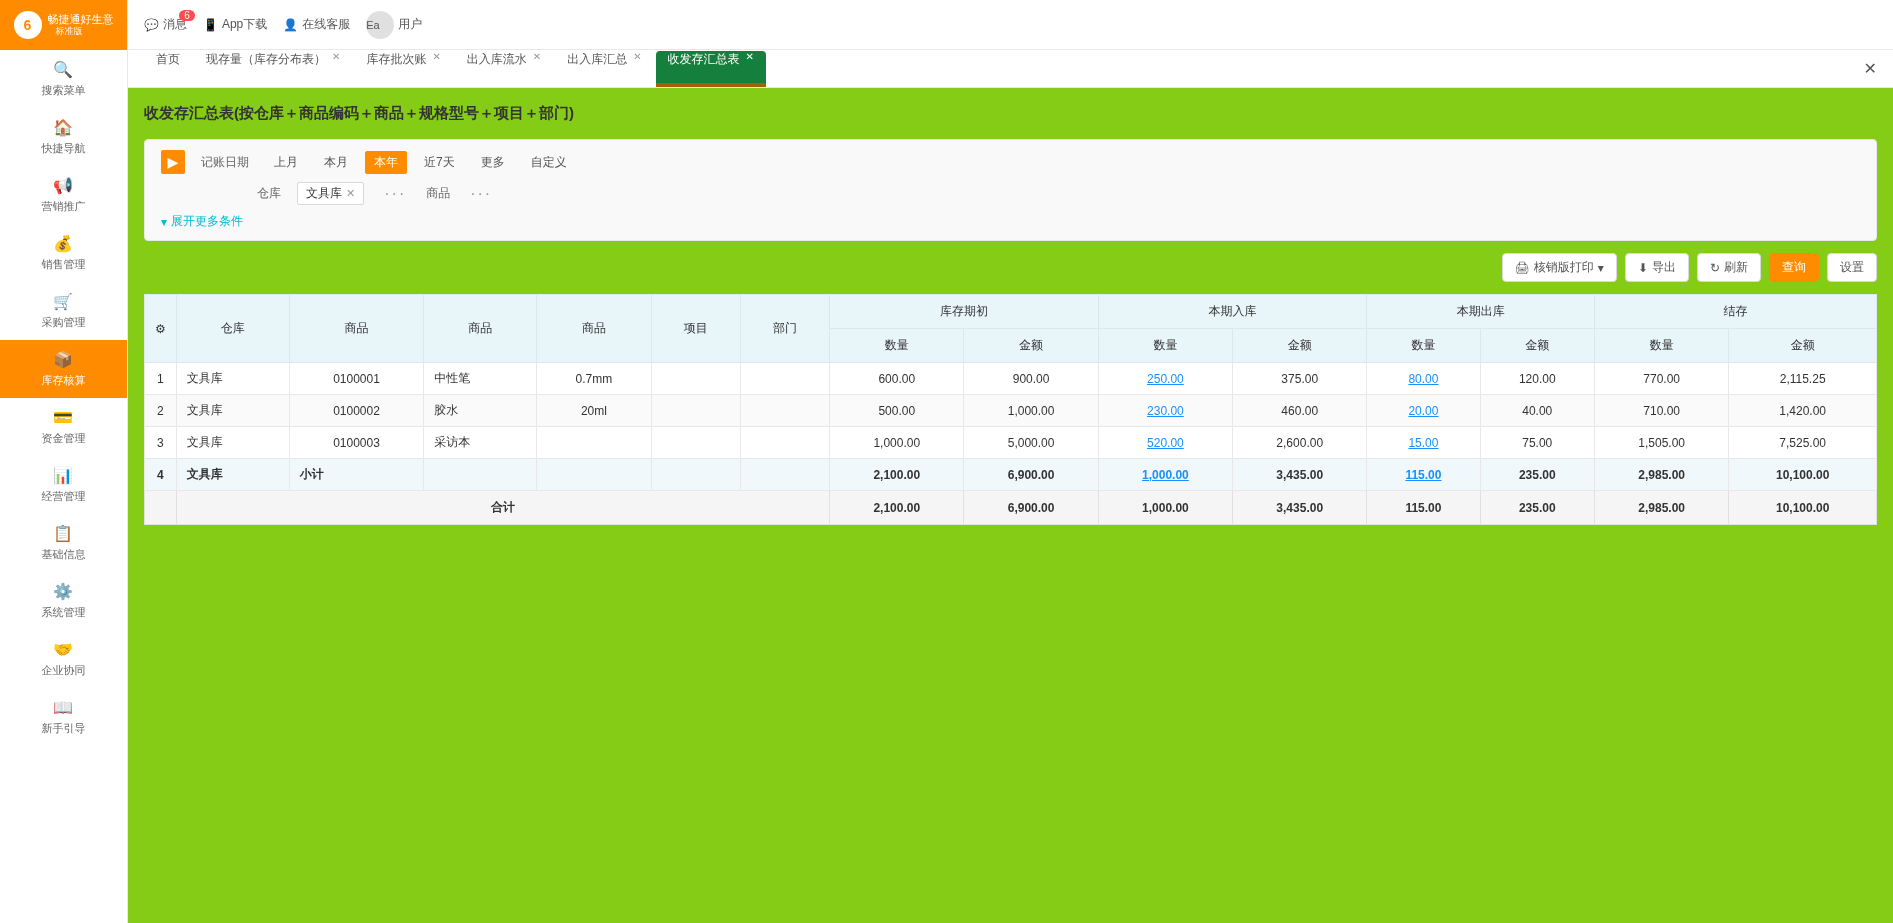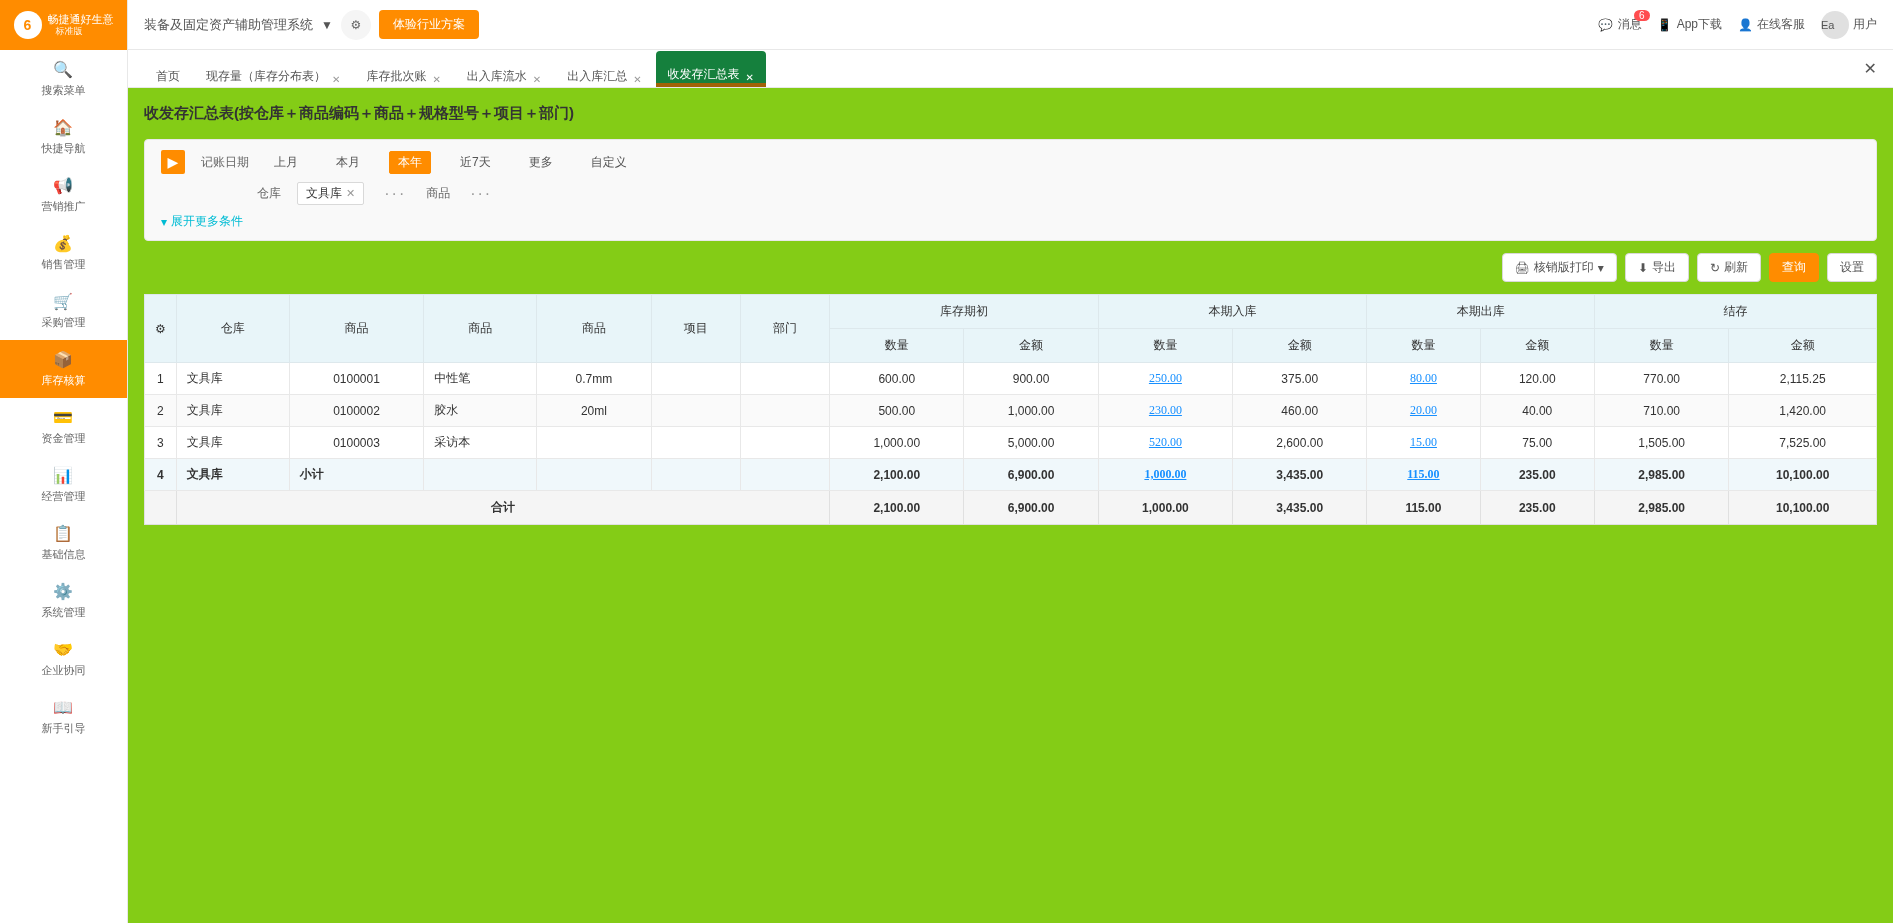"装备及固定资产辅助管理系统" div.topbar-left { html: <div> <span>装备及固定资产辅助管理系统</span> <div> <span>▼</span> </div> <div>⚙</div> <button>体验行业方案</button> </div> -> none }
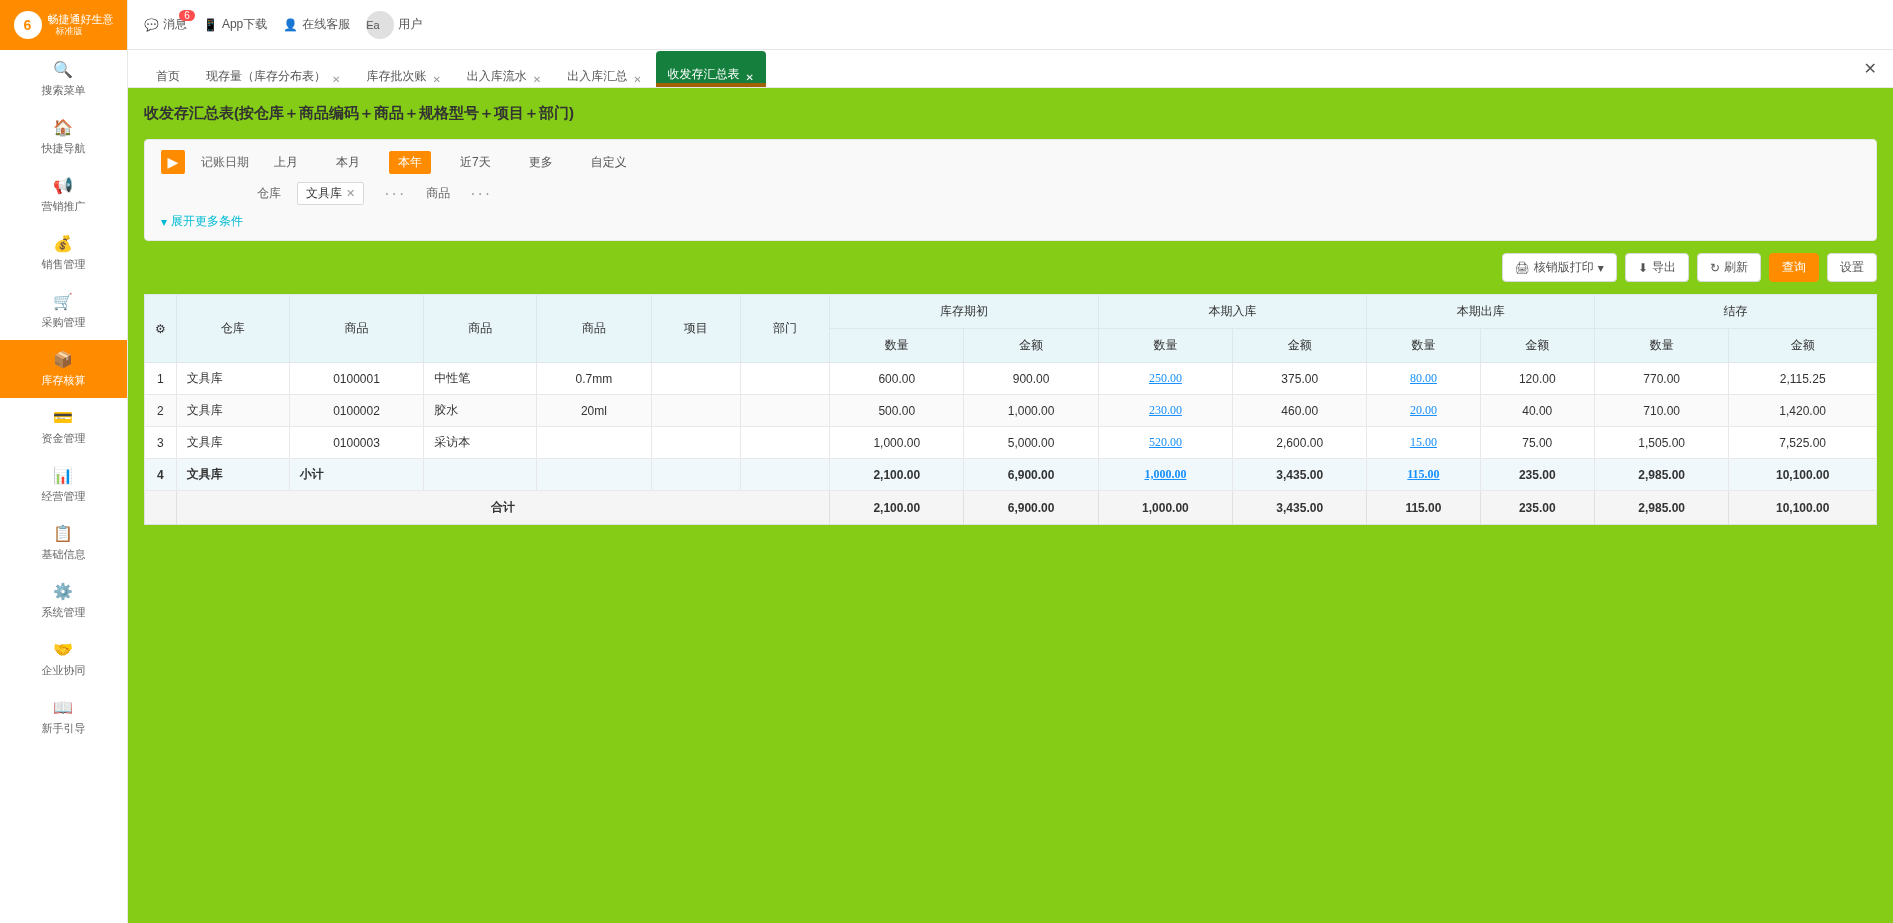"首页" .tab { align-items: flex-end -> flex-start }
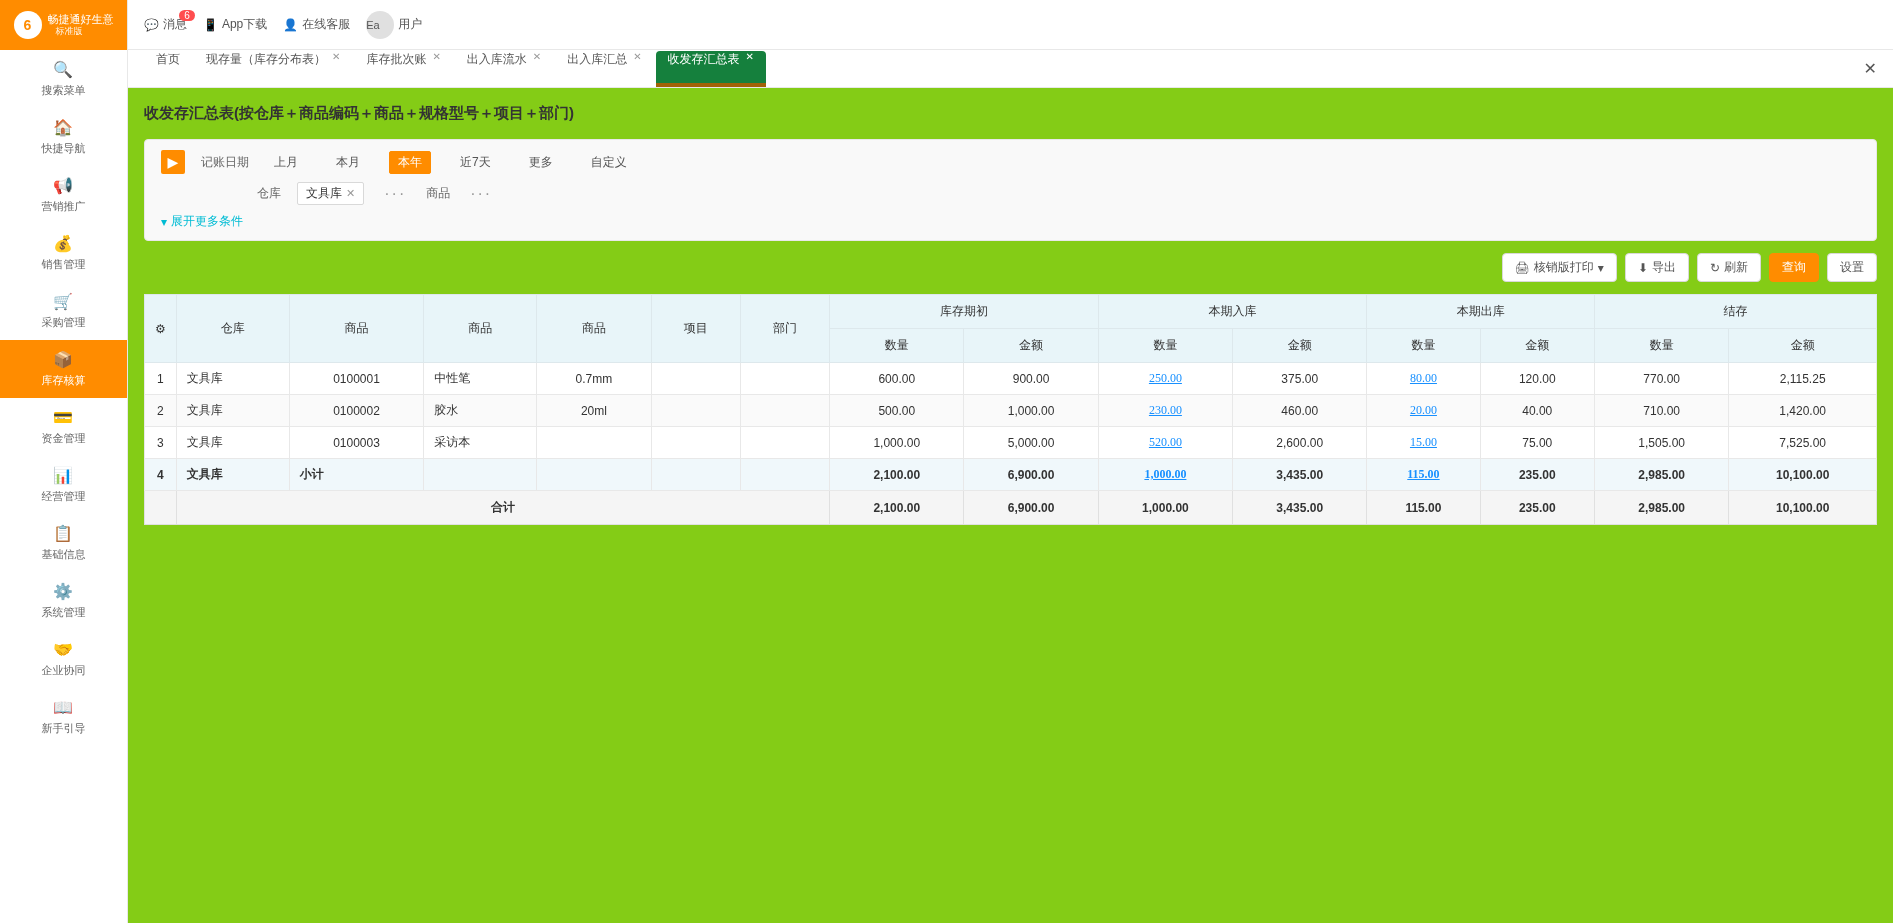"上月" .date-btns { gap: 20px -> 8px }
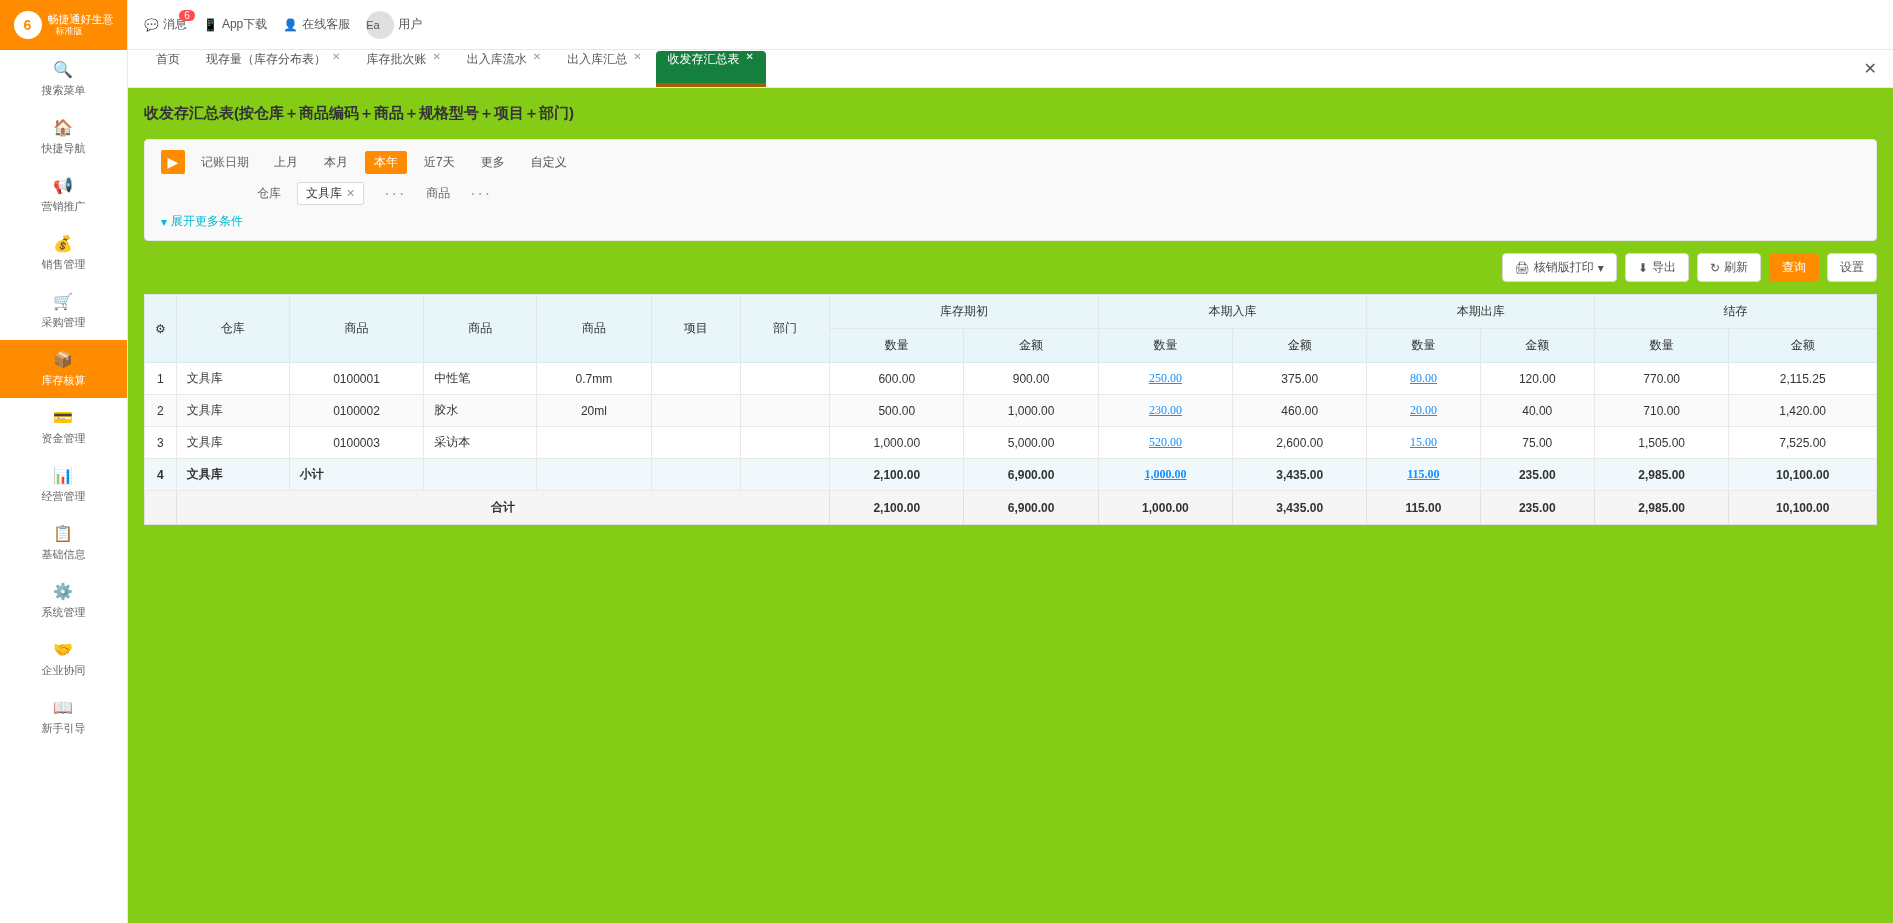"250.00" .link-cell { font-family: Liberation Serif, serif -> none }
